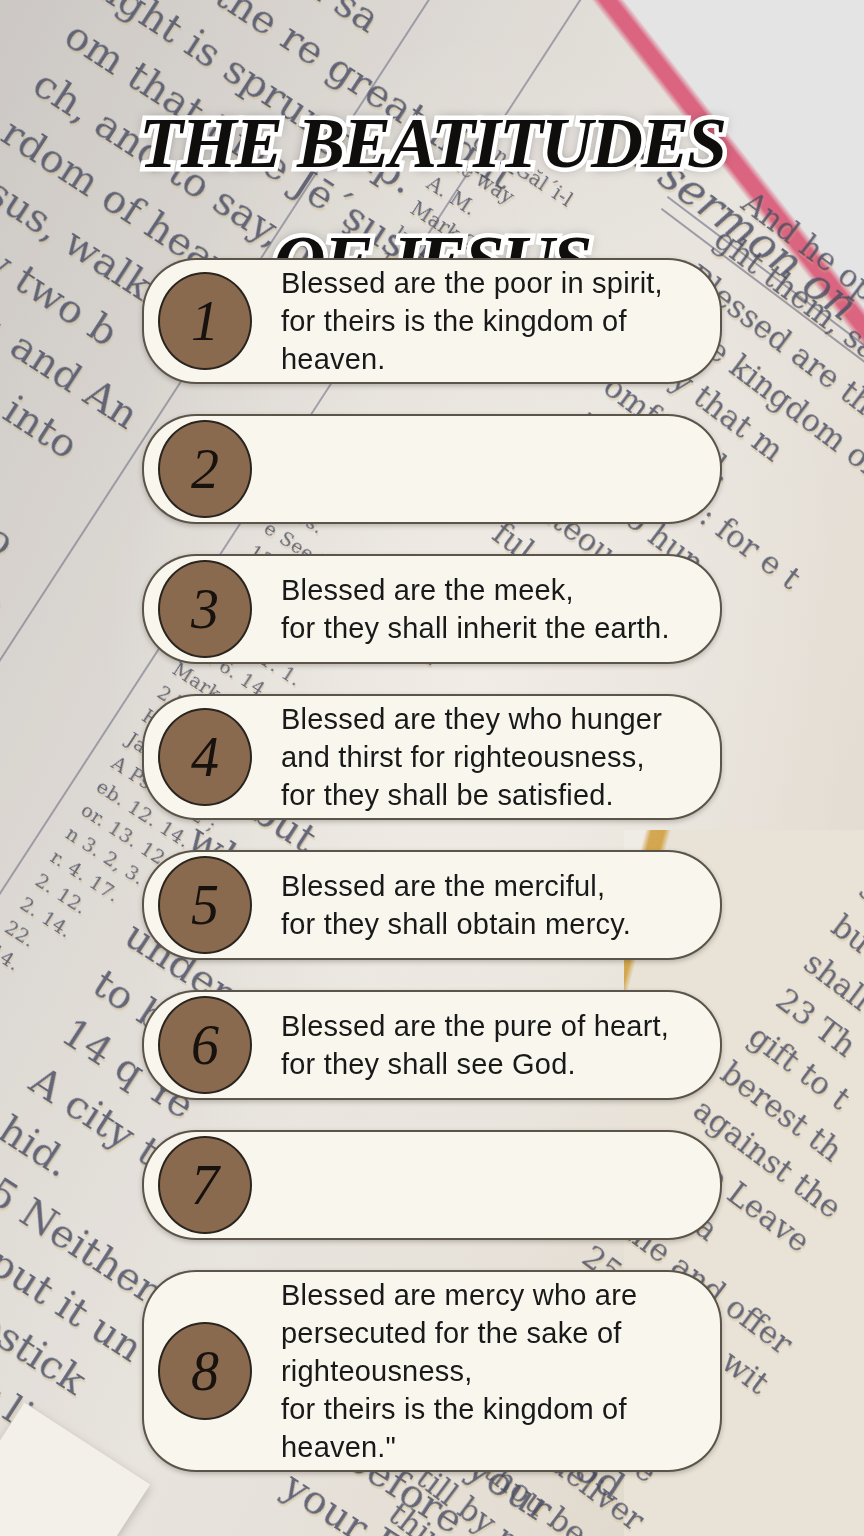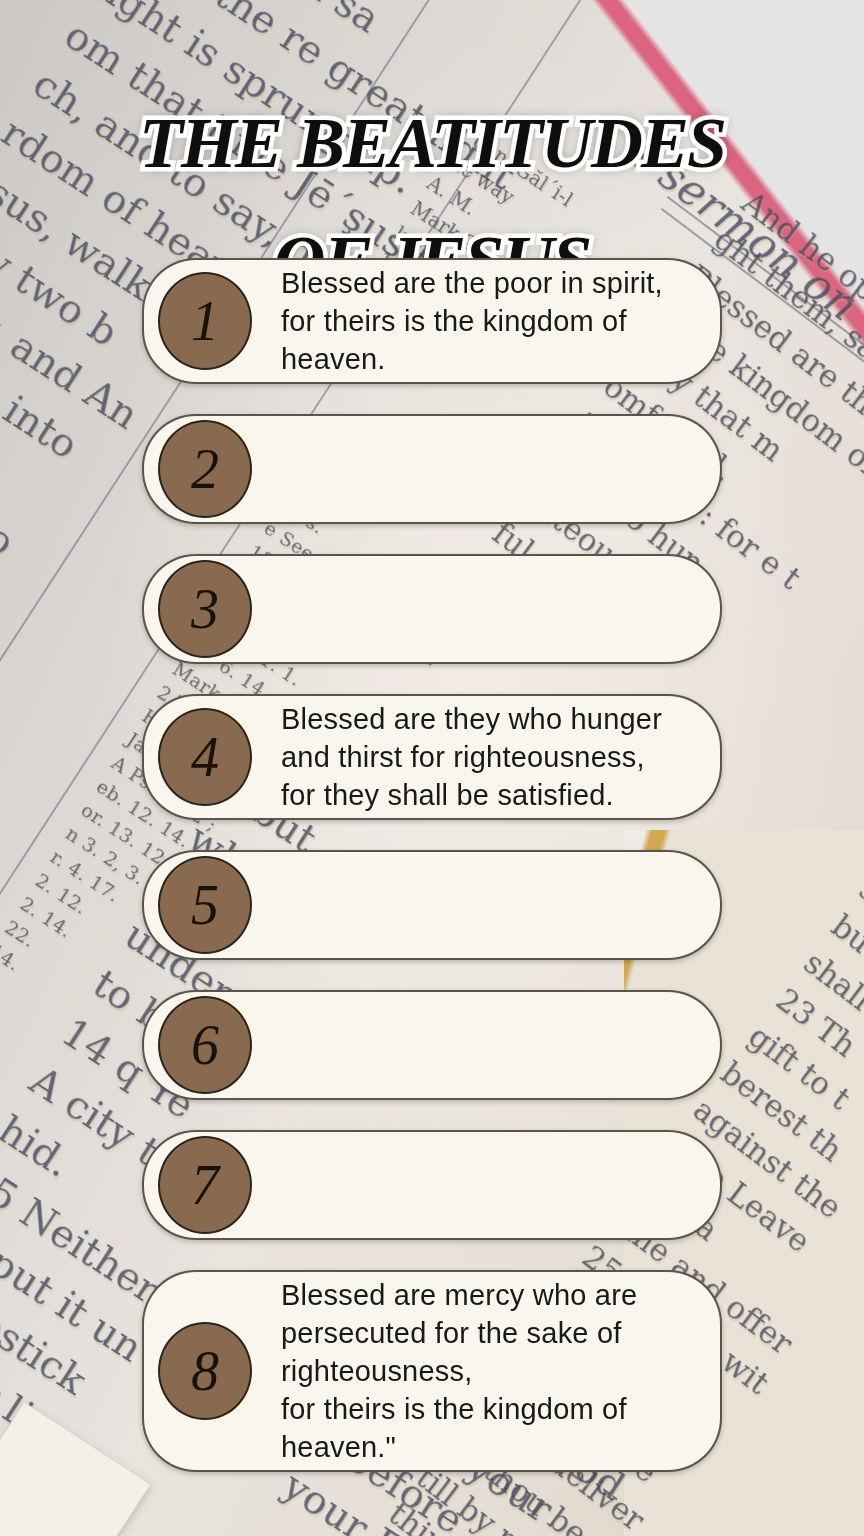"Blessed are the meek," div.card-text { html: none -> <div>Blessed are the meek, for they shall inherit the earth.</div> }
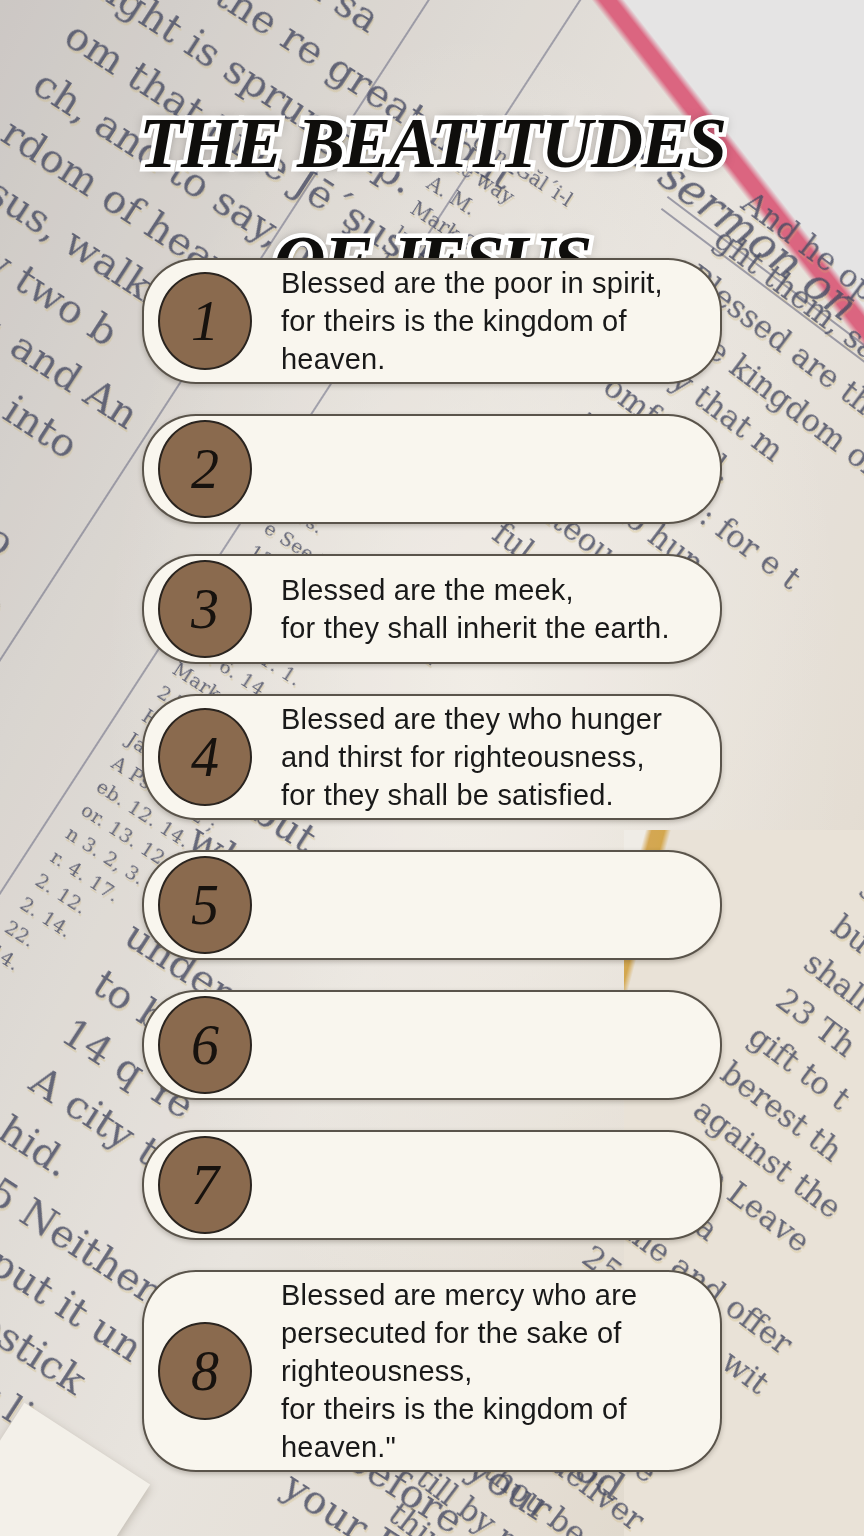"Blessed are the merciful," div.card-text { html: none -> <div>Blessed are the merciful, for they shall obtain mercy.</div> }
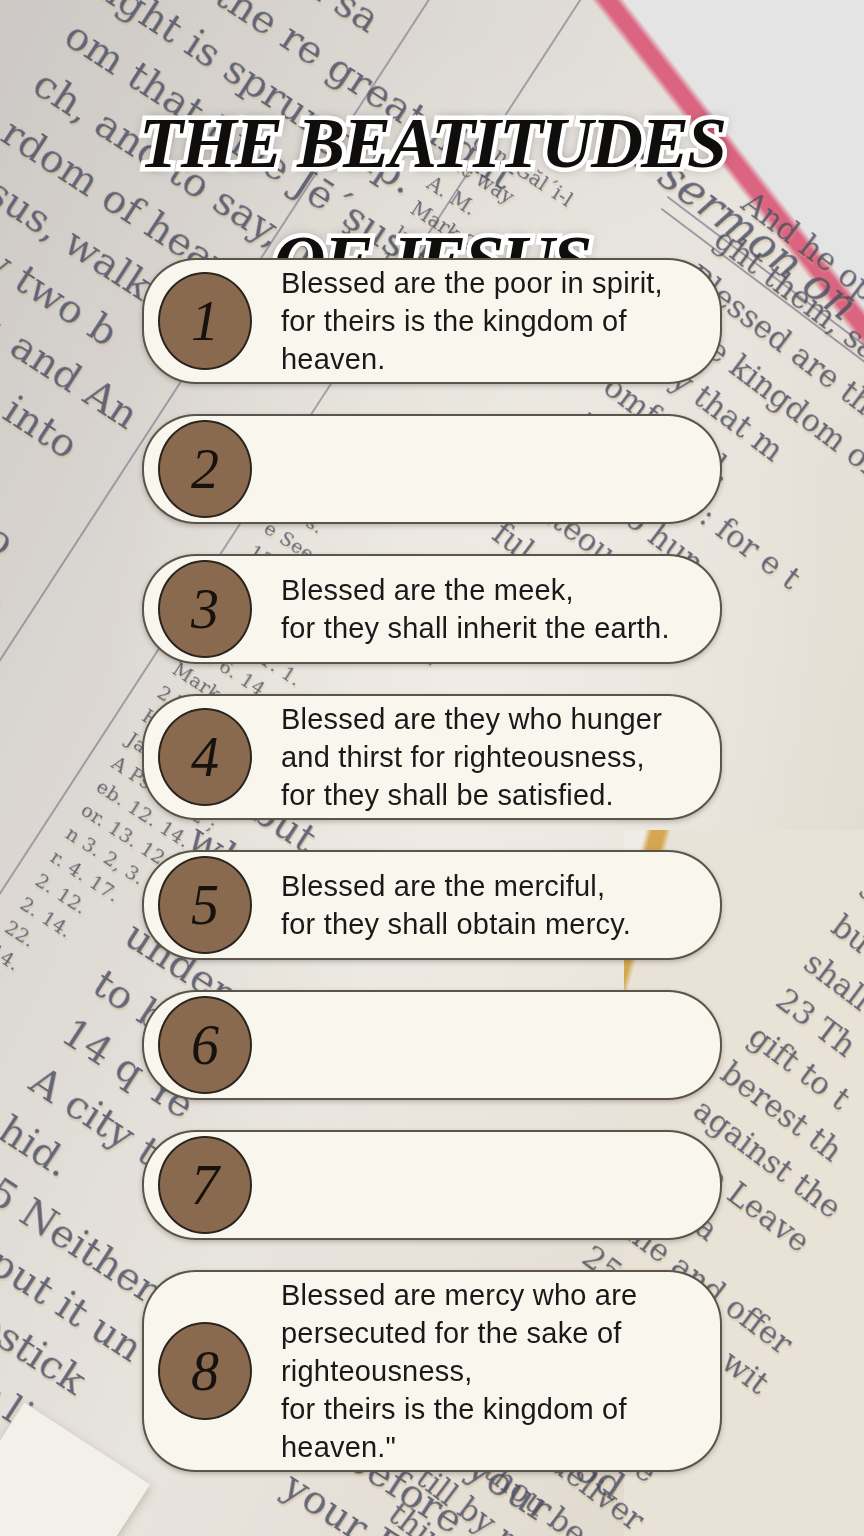"Blessed are the pure of" div.card-text { html: none -> <div>Blessed are the pure of heart, for they shall see God.</div> }
